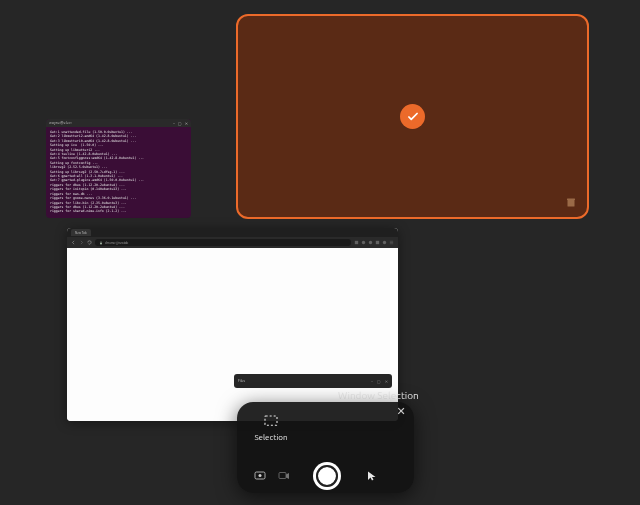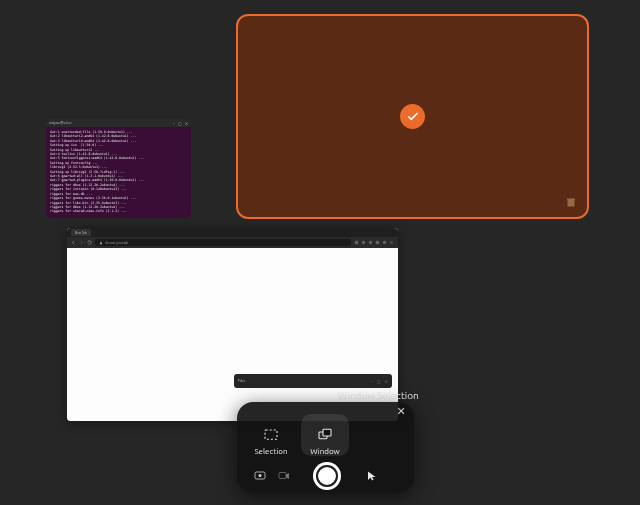"Selection" .ss-mode { justify-content: flex-end -> flex-start }
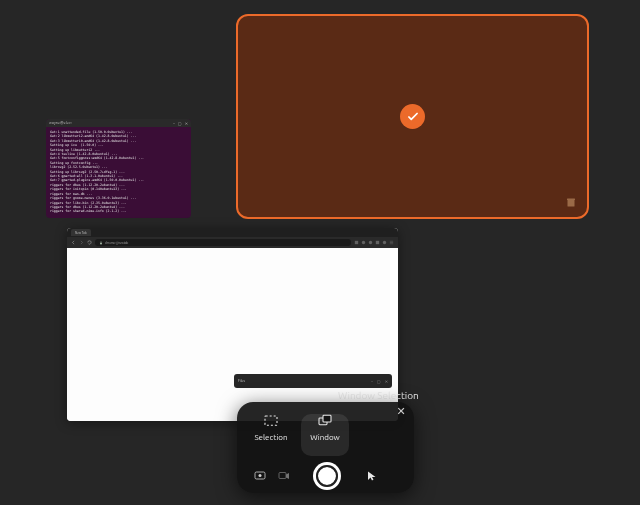"Window" div.ss-mode { html: <div> <div> <svg> <rect></rect> <rect></rect> </svg> </div> <span>Window</span> </div> -> none }
